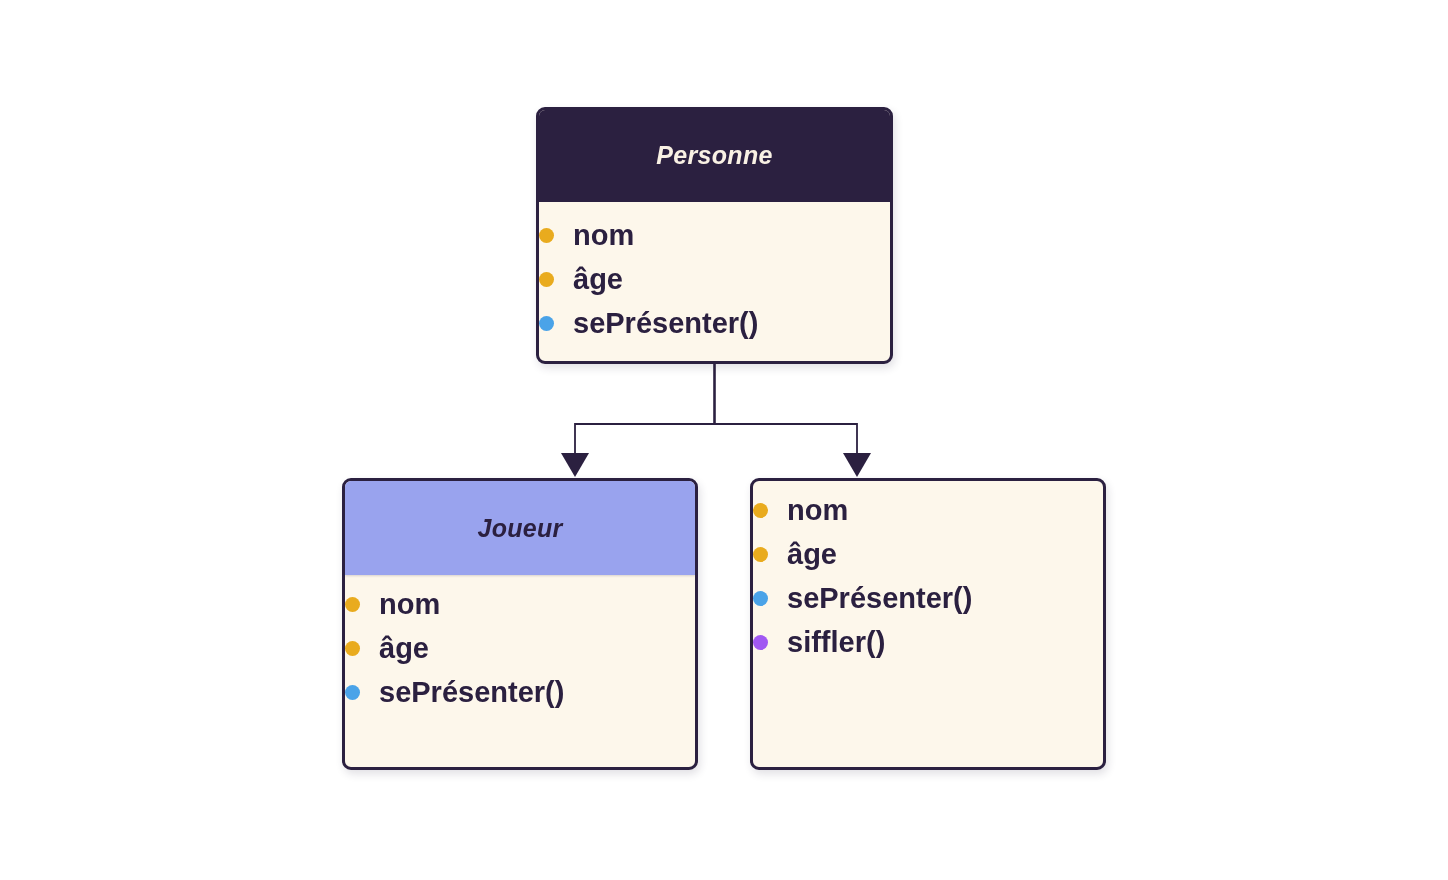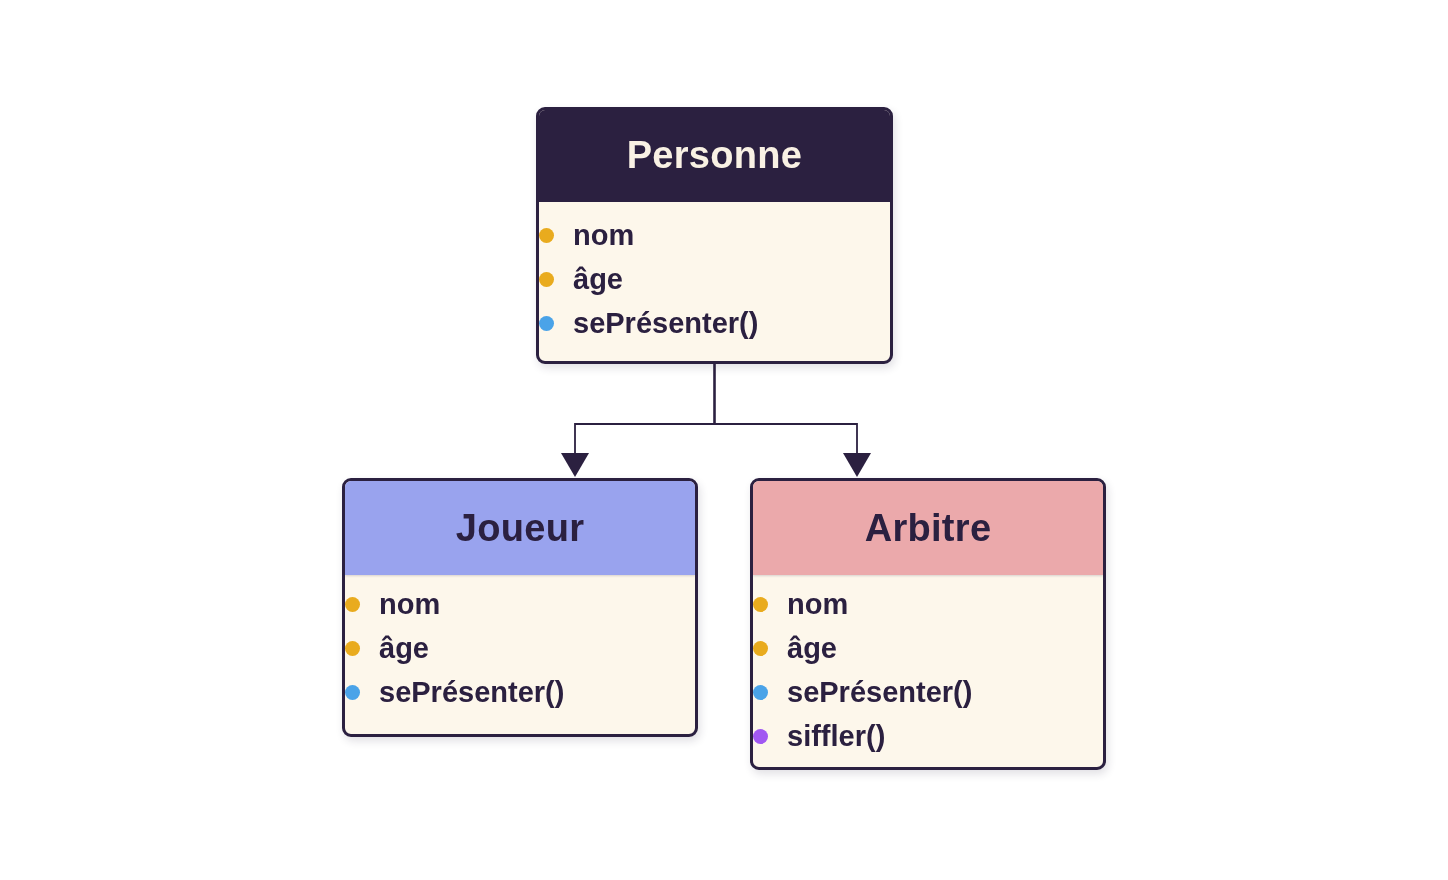"Personne" .class-title { font-size: 38px -> 25px; font-style: none -> italic }
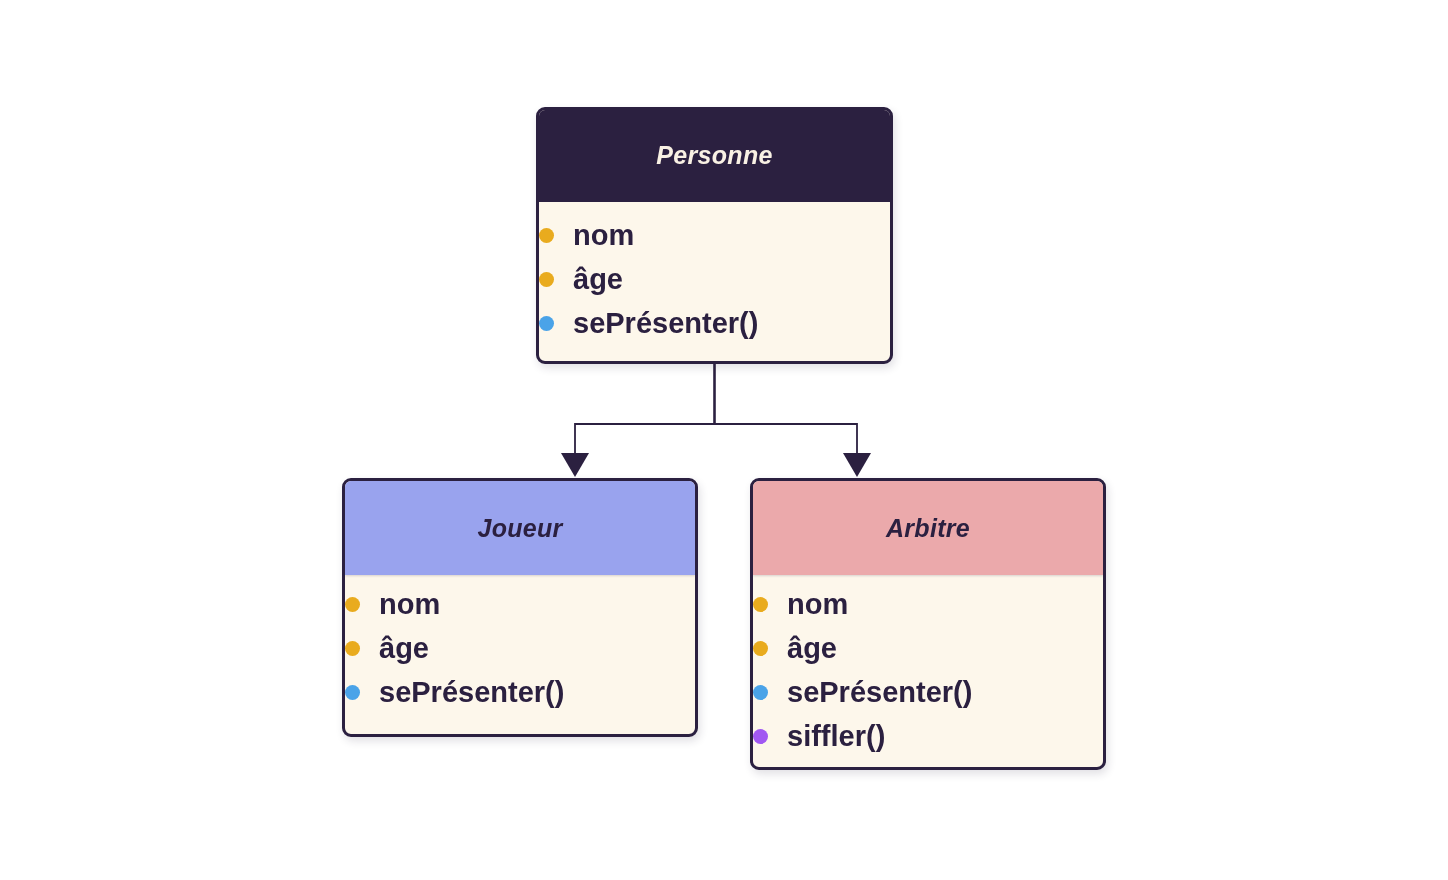"Joueur" .class-box.joueur { height: 259px -> 292px }
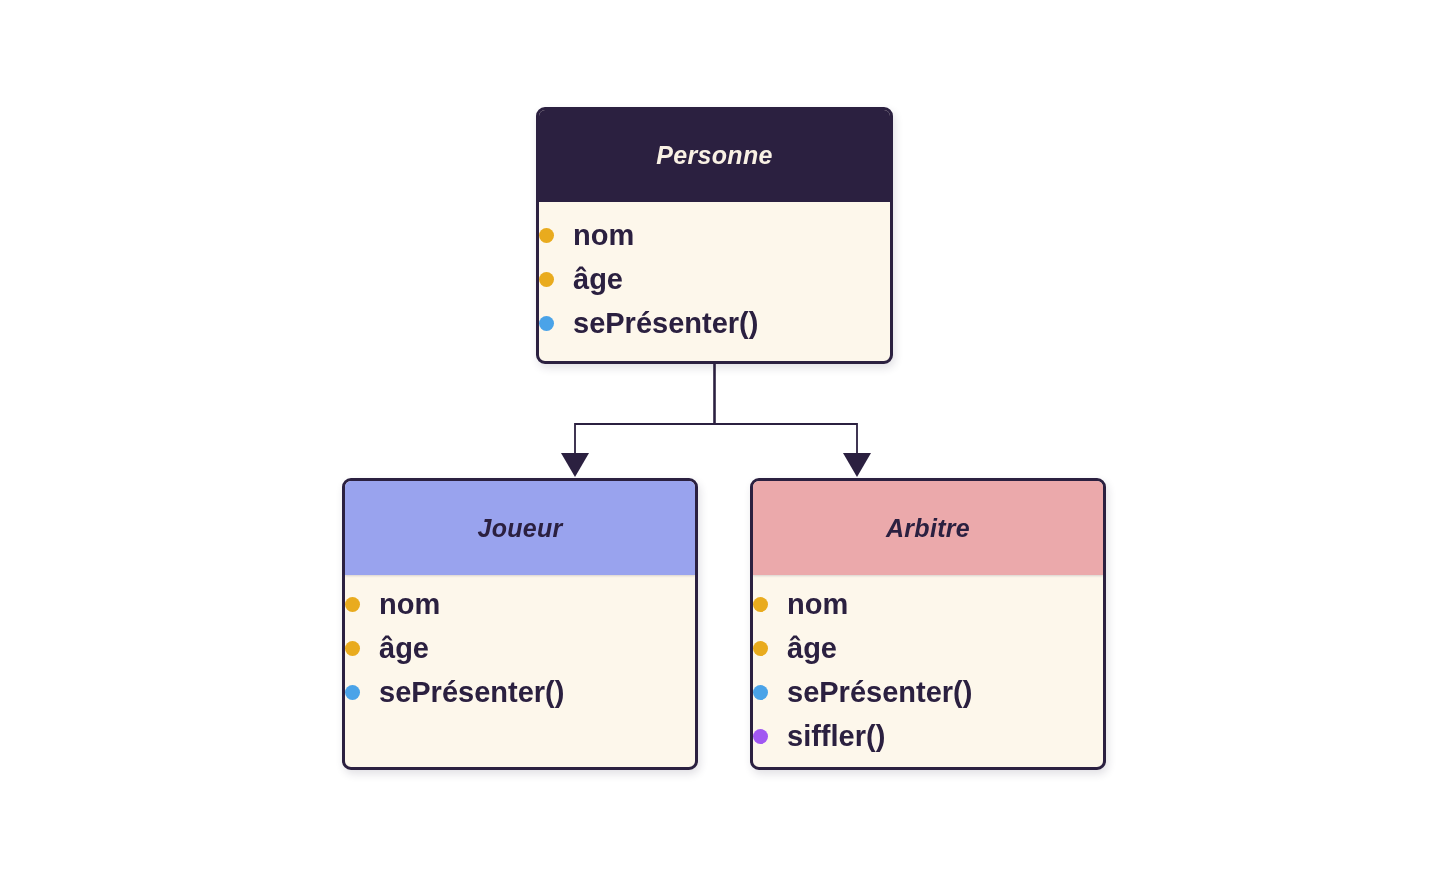"Arbitre" div.class-header { html: <div> <span>Arbitre</span> </div> -> none }
